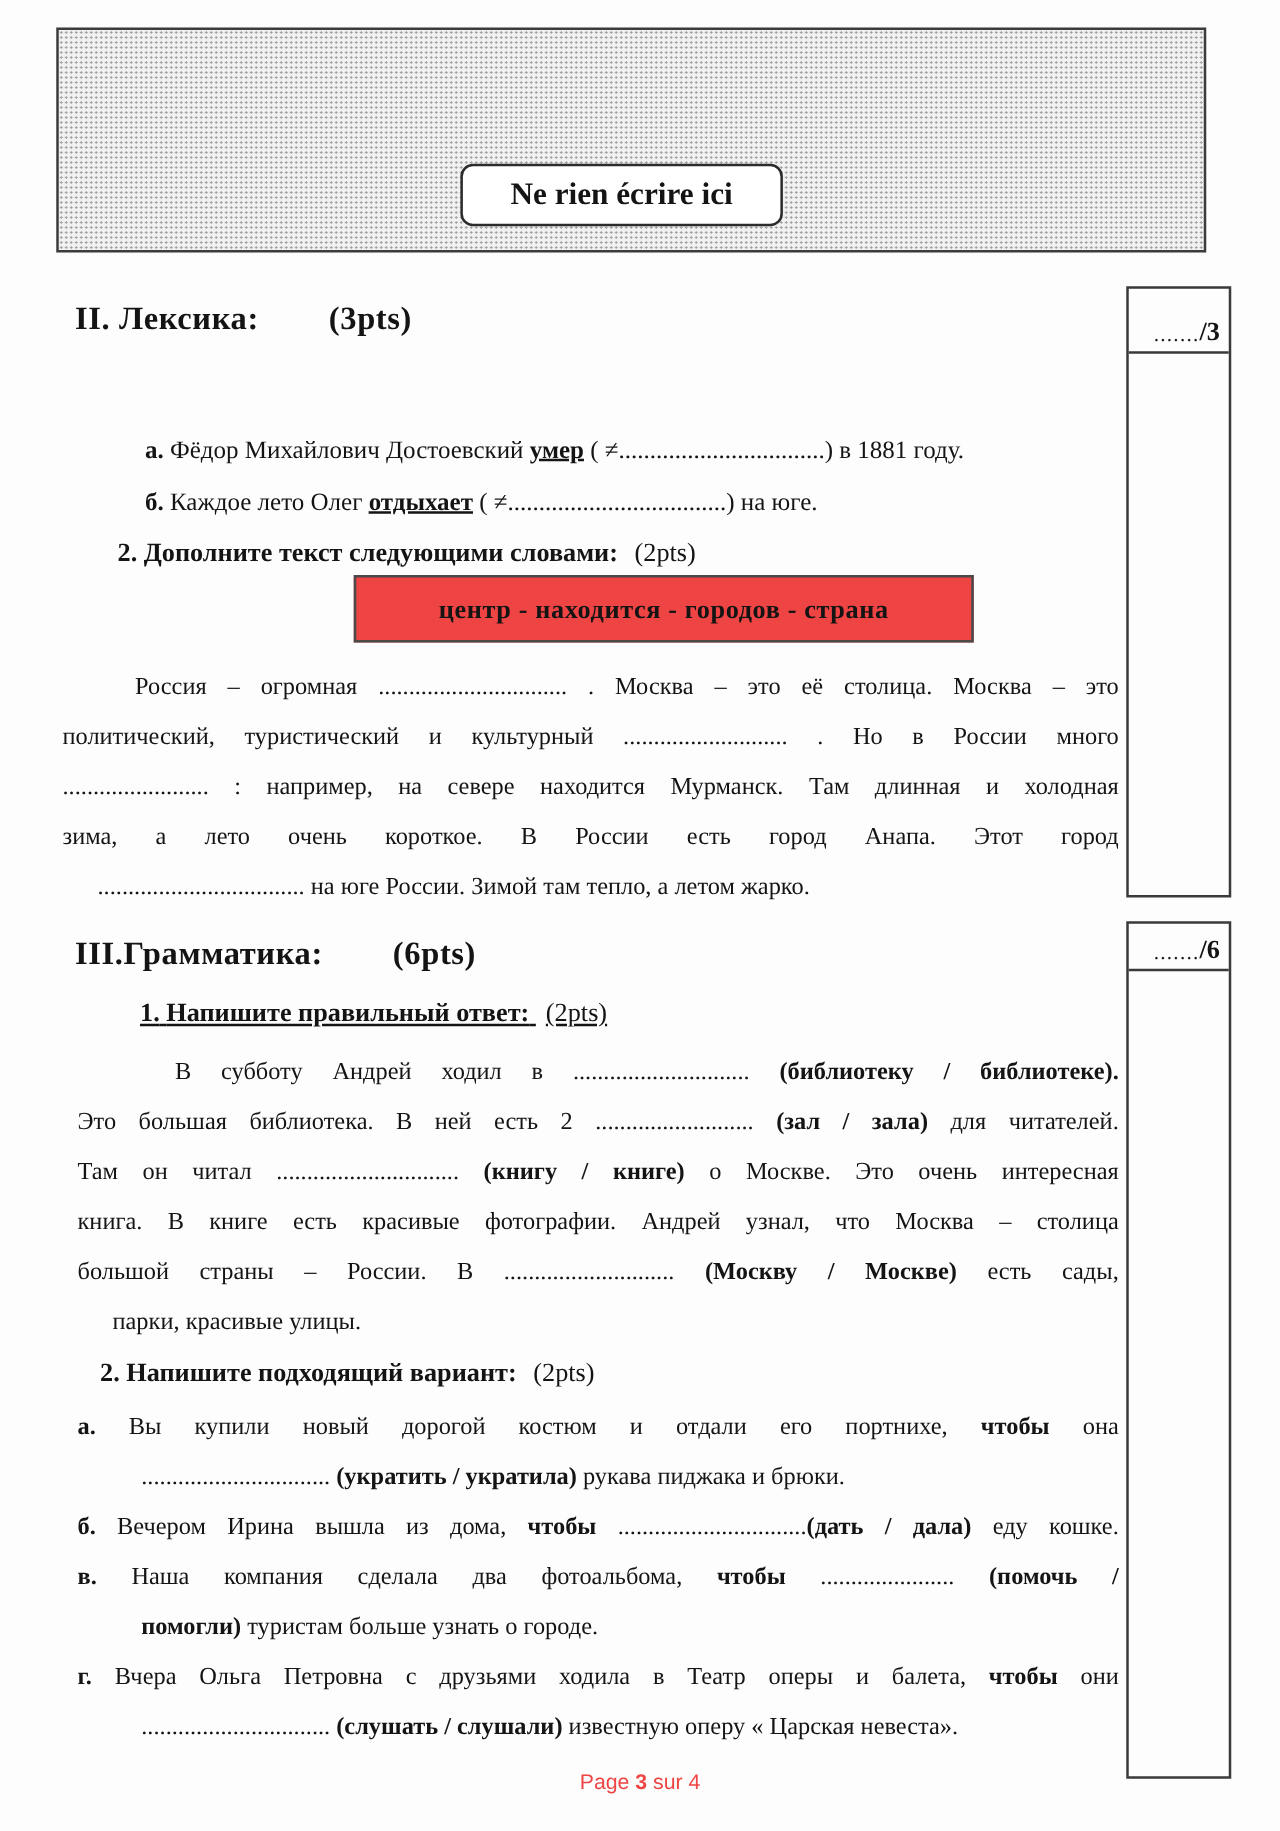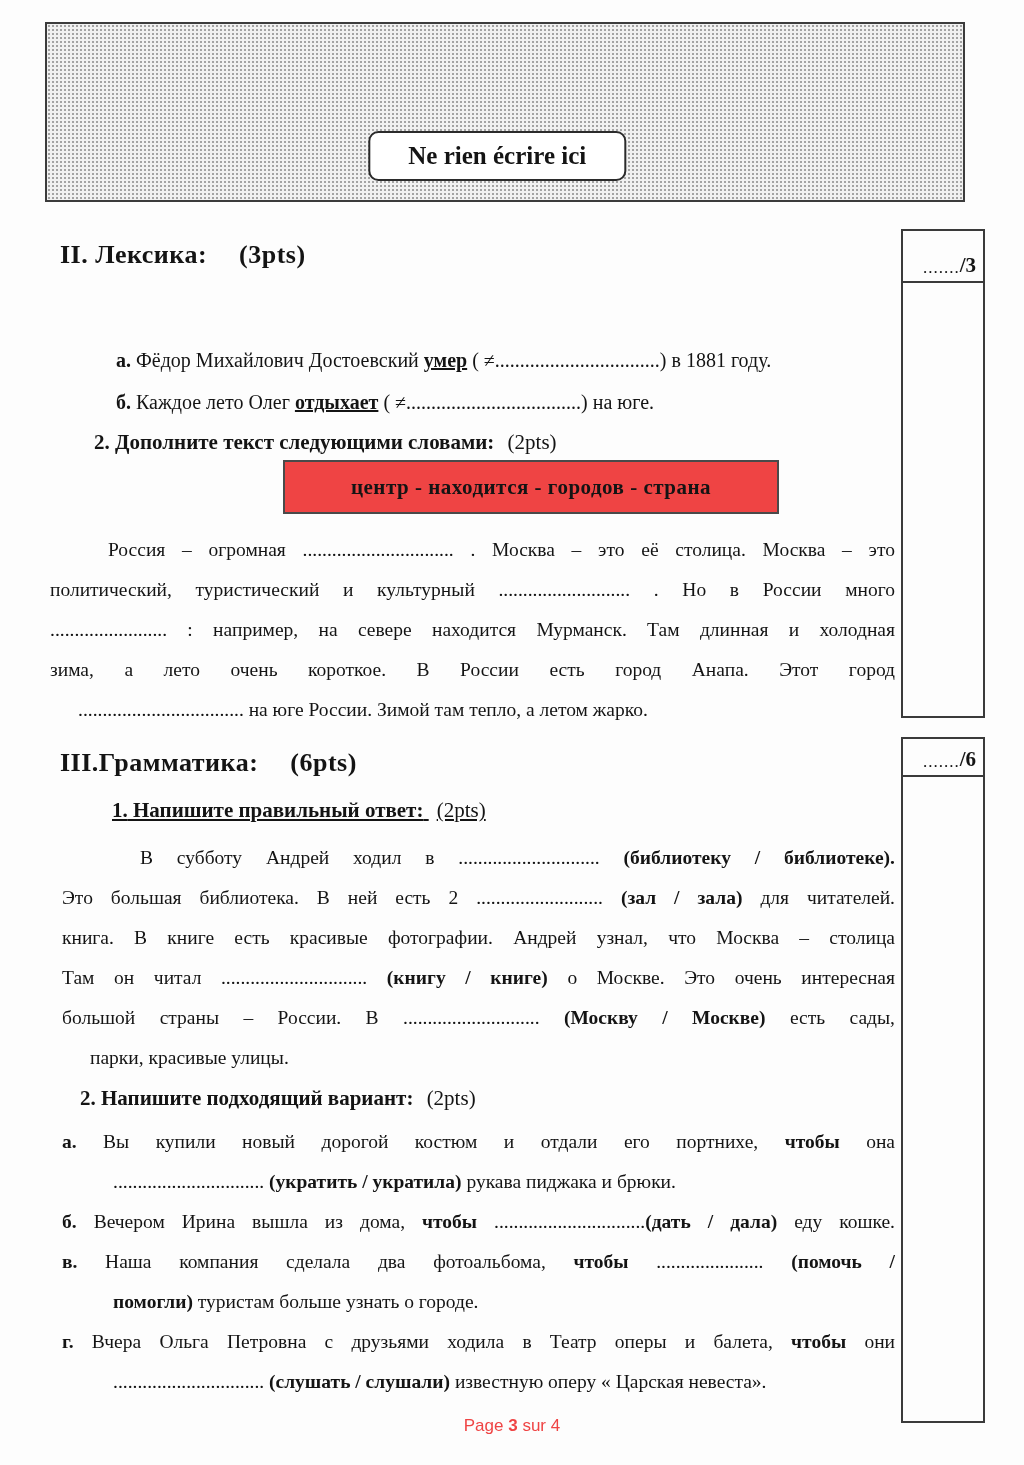"(3pts)" .h2head .pts { margin-left: 32px -> 56px }
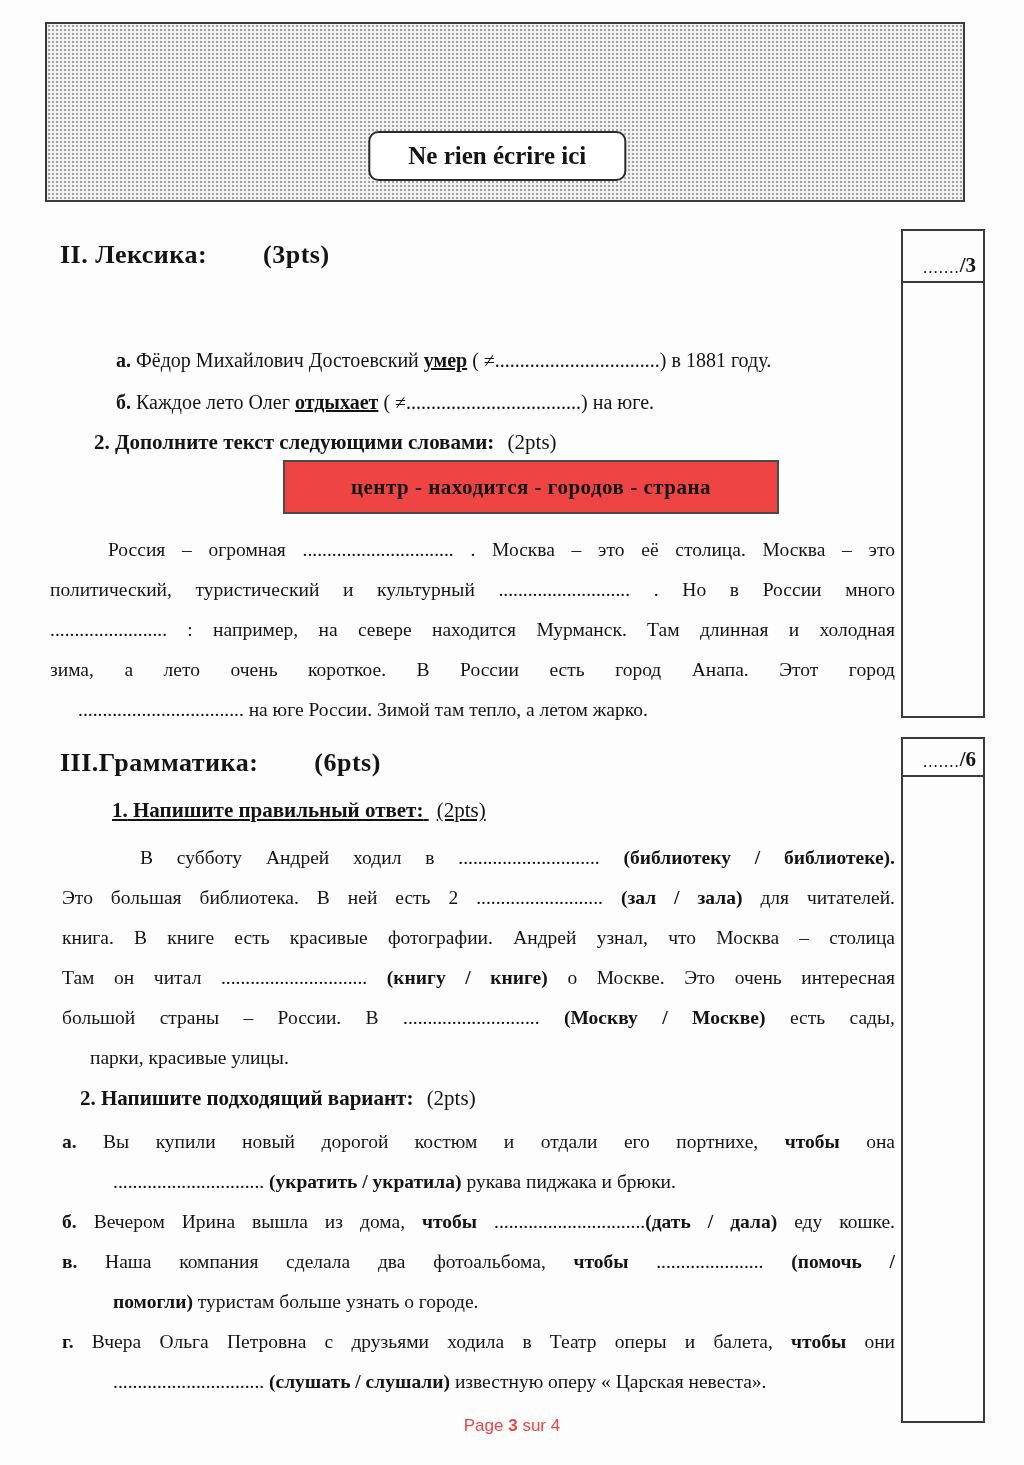"книга. В книге есть красивые" div.jline { order: before "Там он читал" -> after "Там он читал" }
